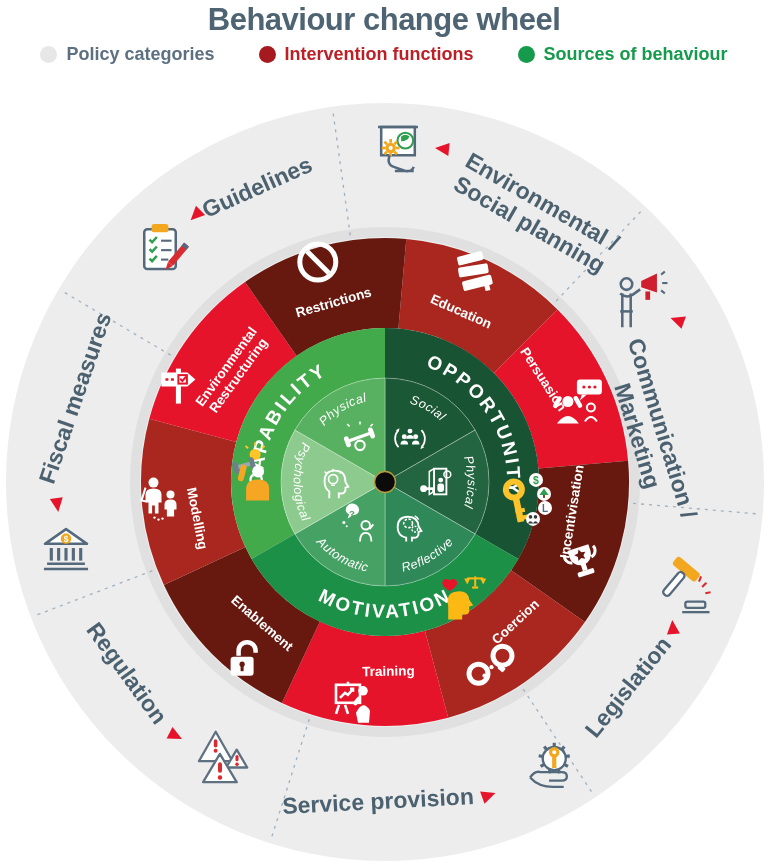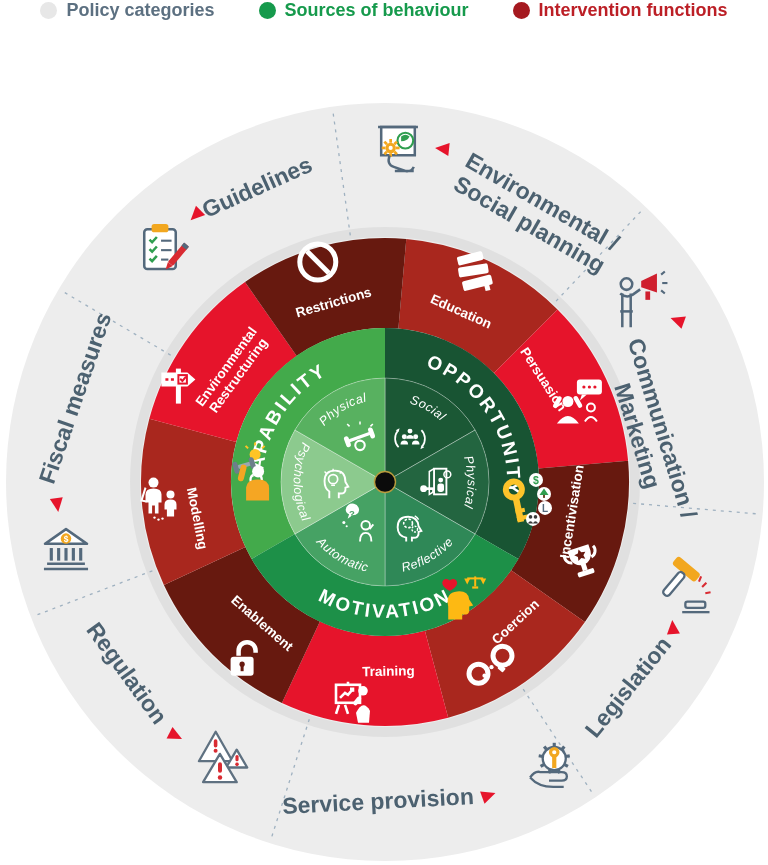"Behaviour change wheel" h1 { html: none -> <h1>Behaviour change wheel</h1> }
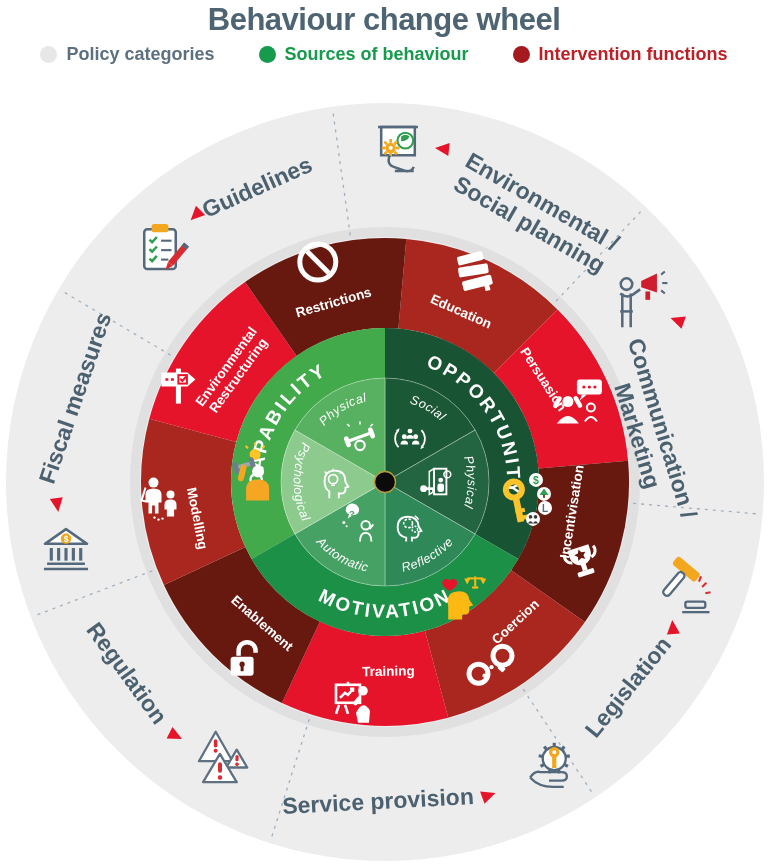"Sources of behaviour" div.legend-item { order: before "Intervention functions" -> after "Intervention functions" }
